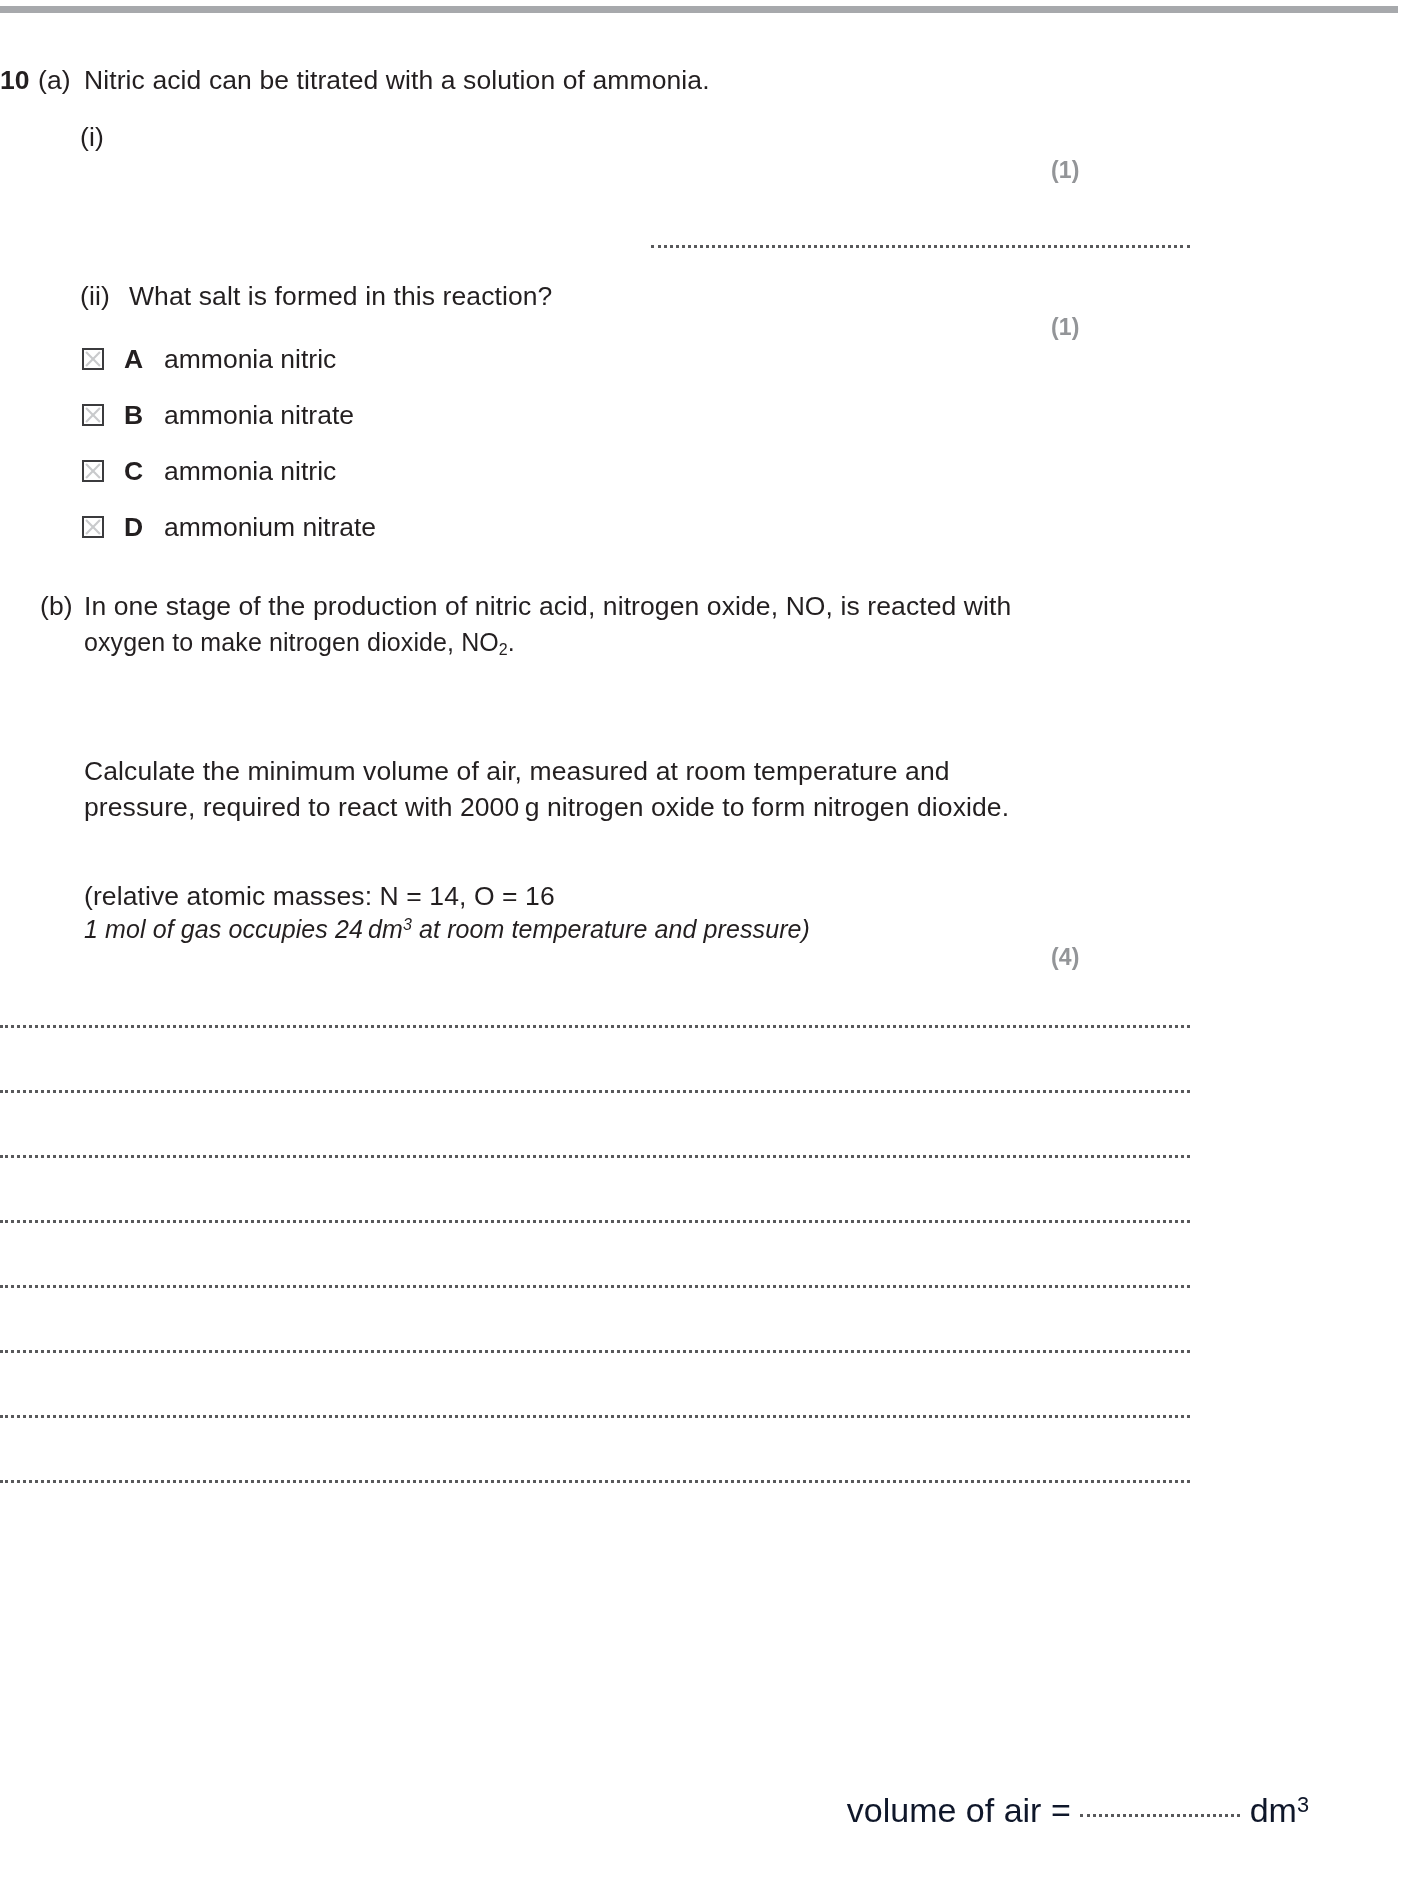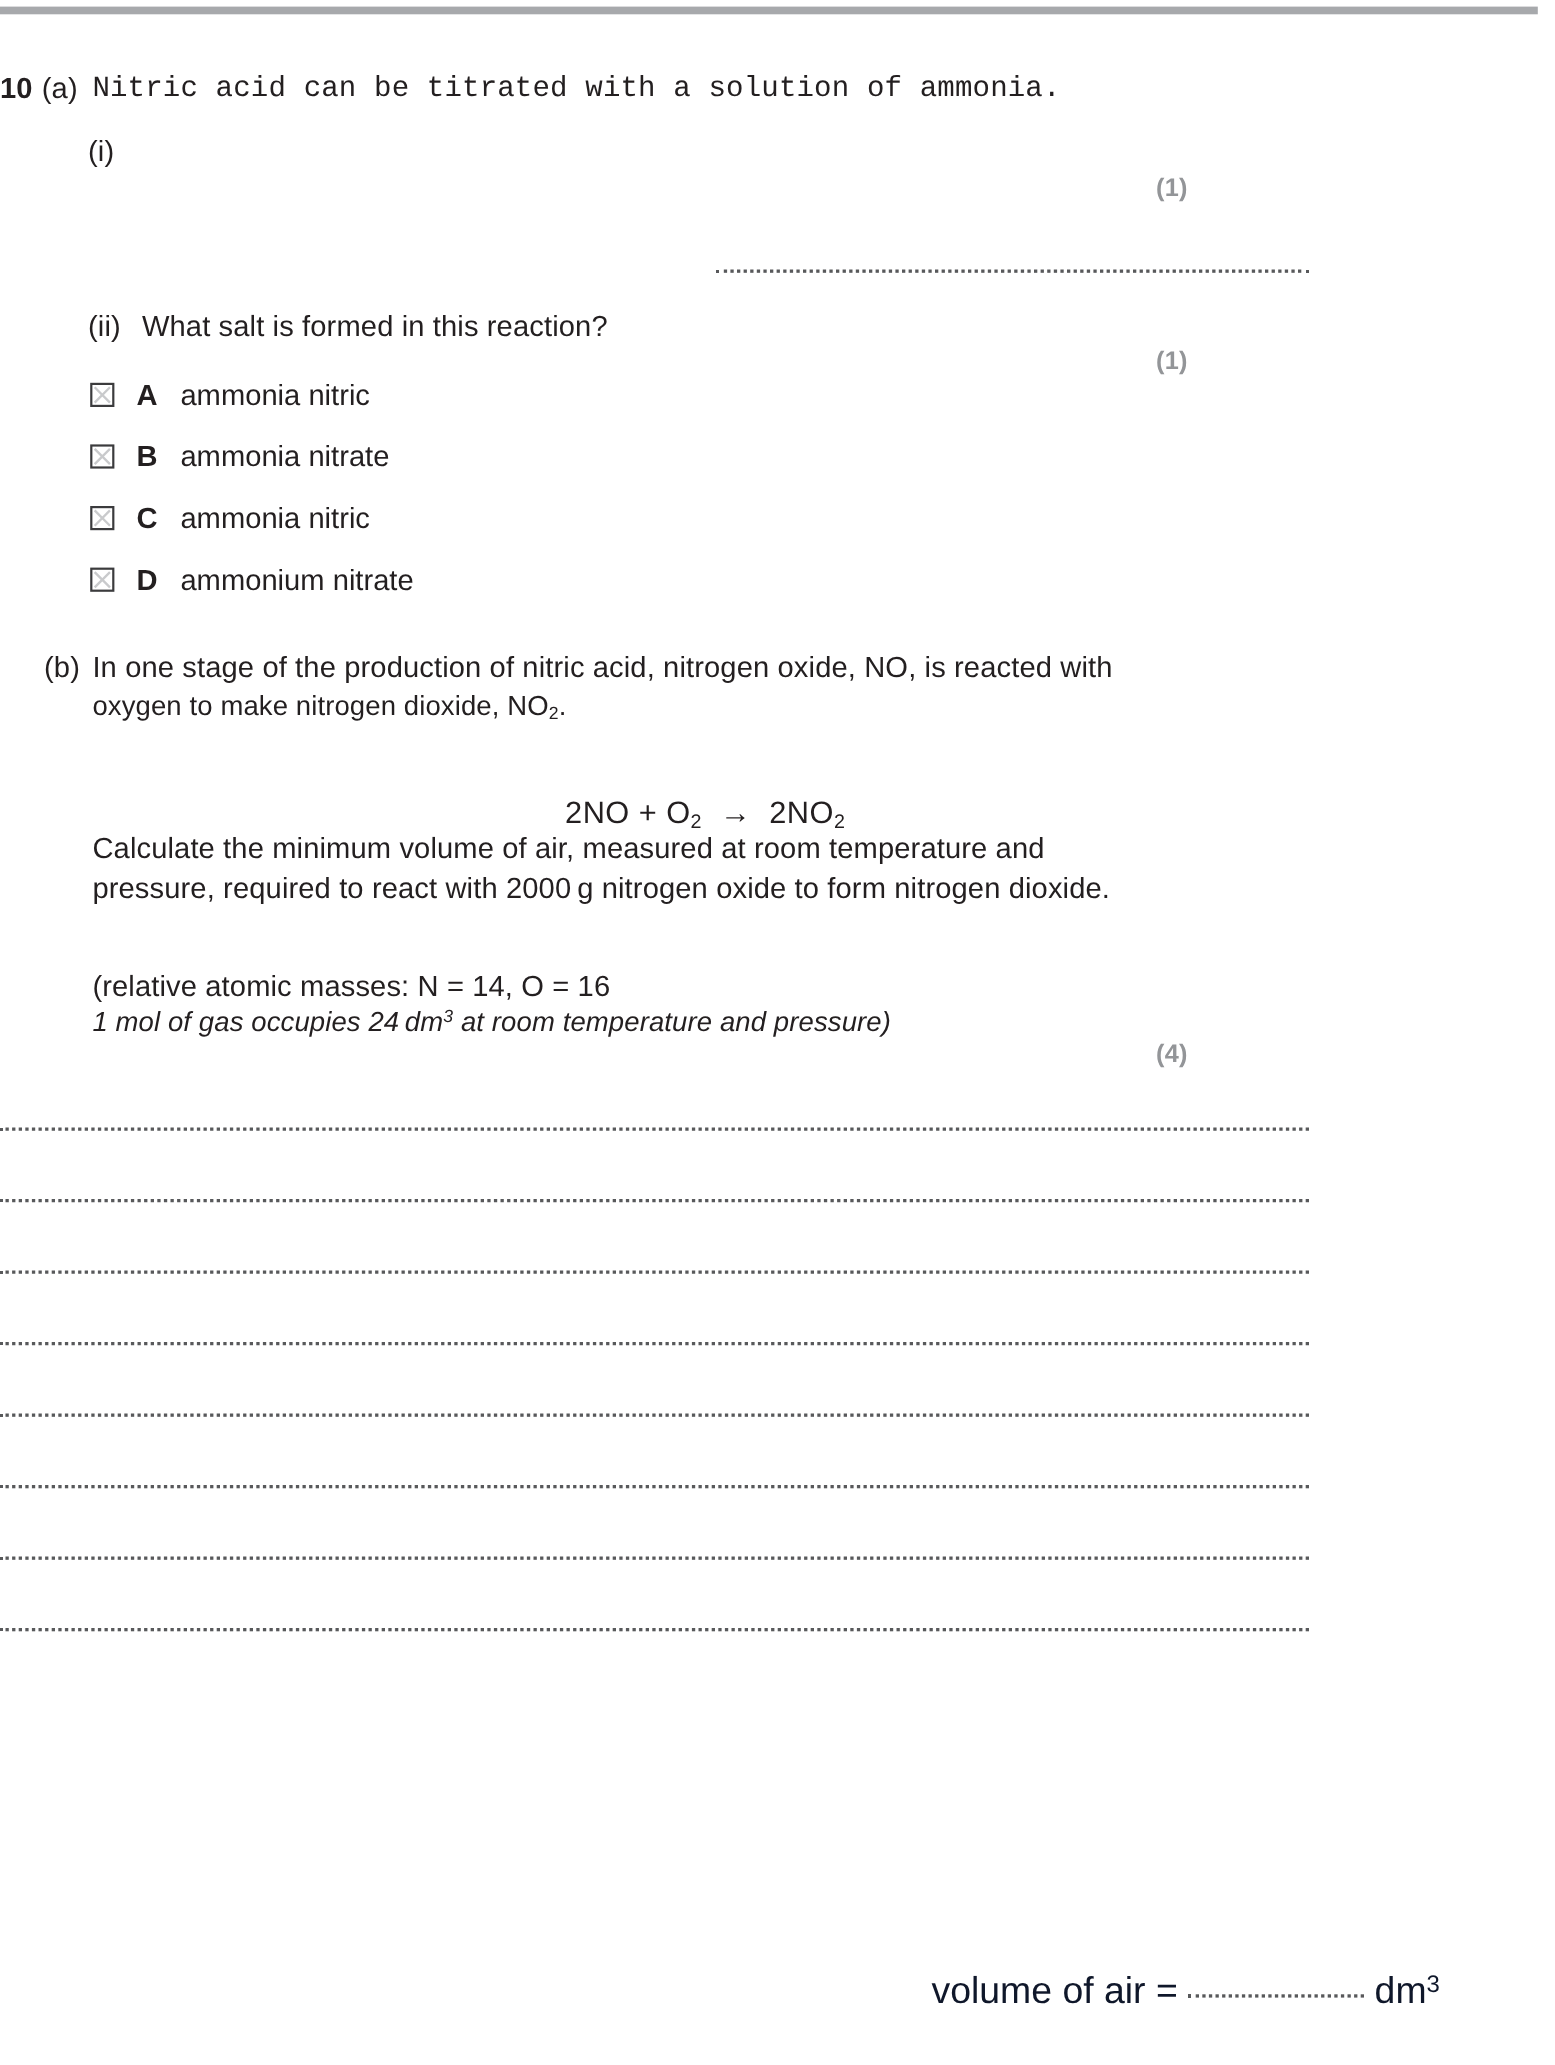"Nitric acid can be titrated" div.txt { font-family: Liberation Mono, monospace -> none }
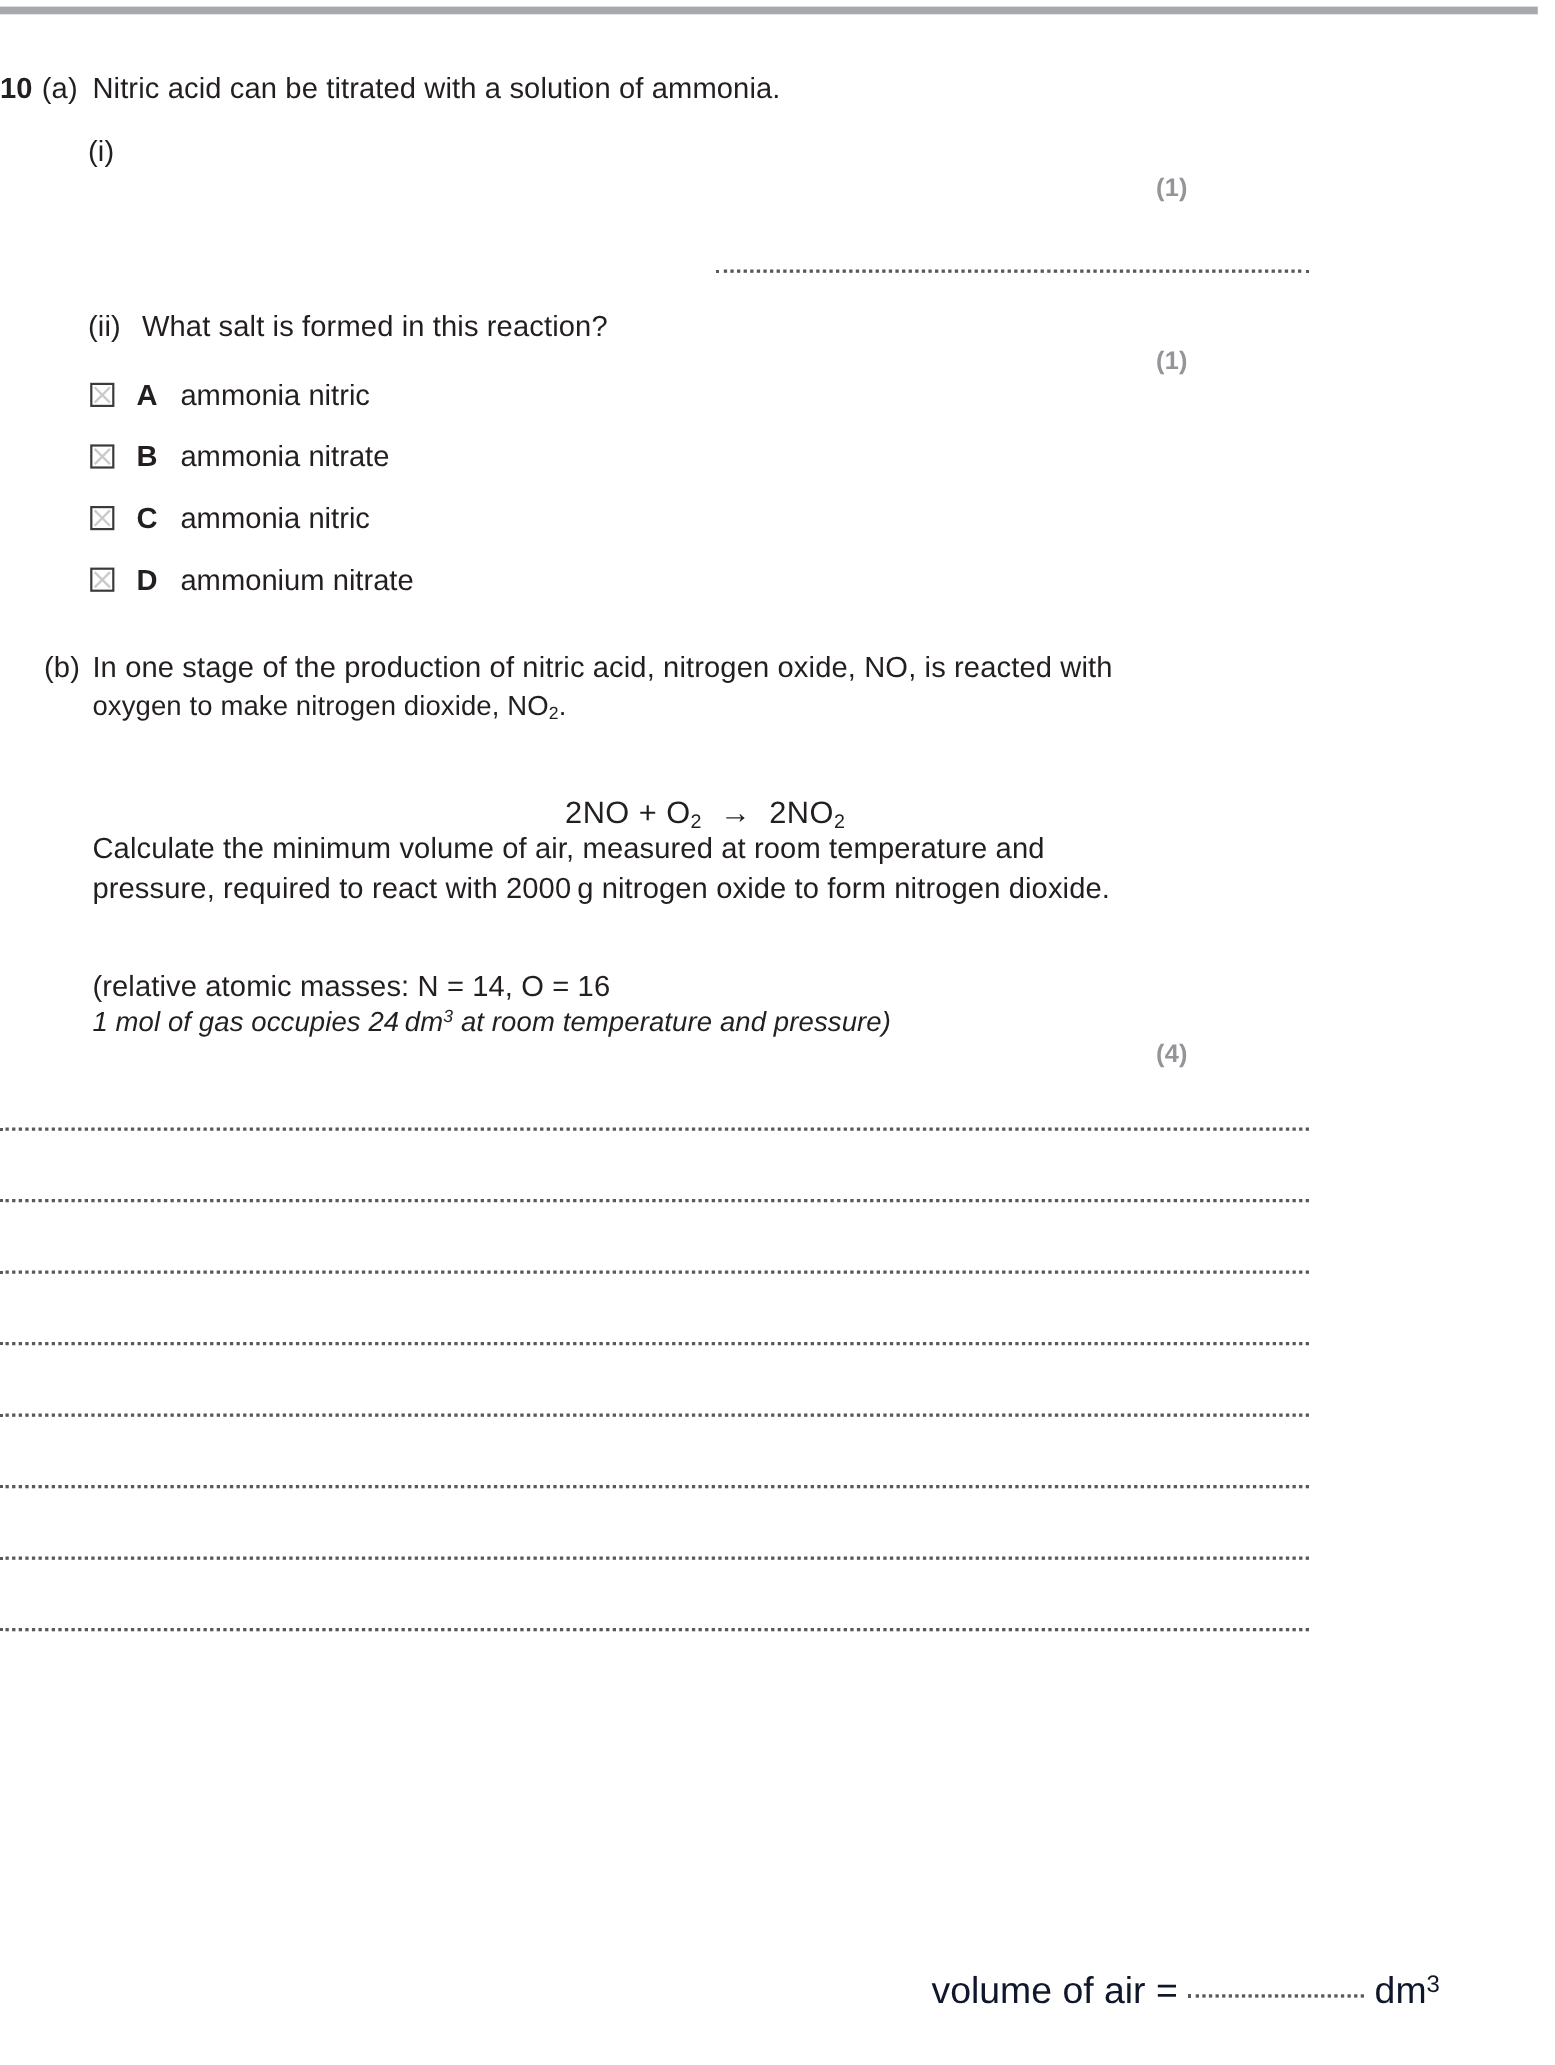"2NO + O2 → 2NO2" div.equation { html: <div> <span>2NO</span><span> </span><span>+</span><span> </span><span>O</span><sub>2</sub><span> </span><span>→</span><span> </span><span>2NO</span><sub>2</sub> </div> -> none }
